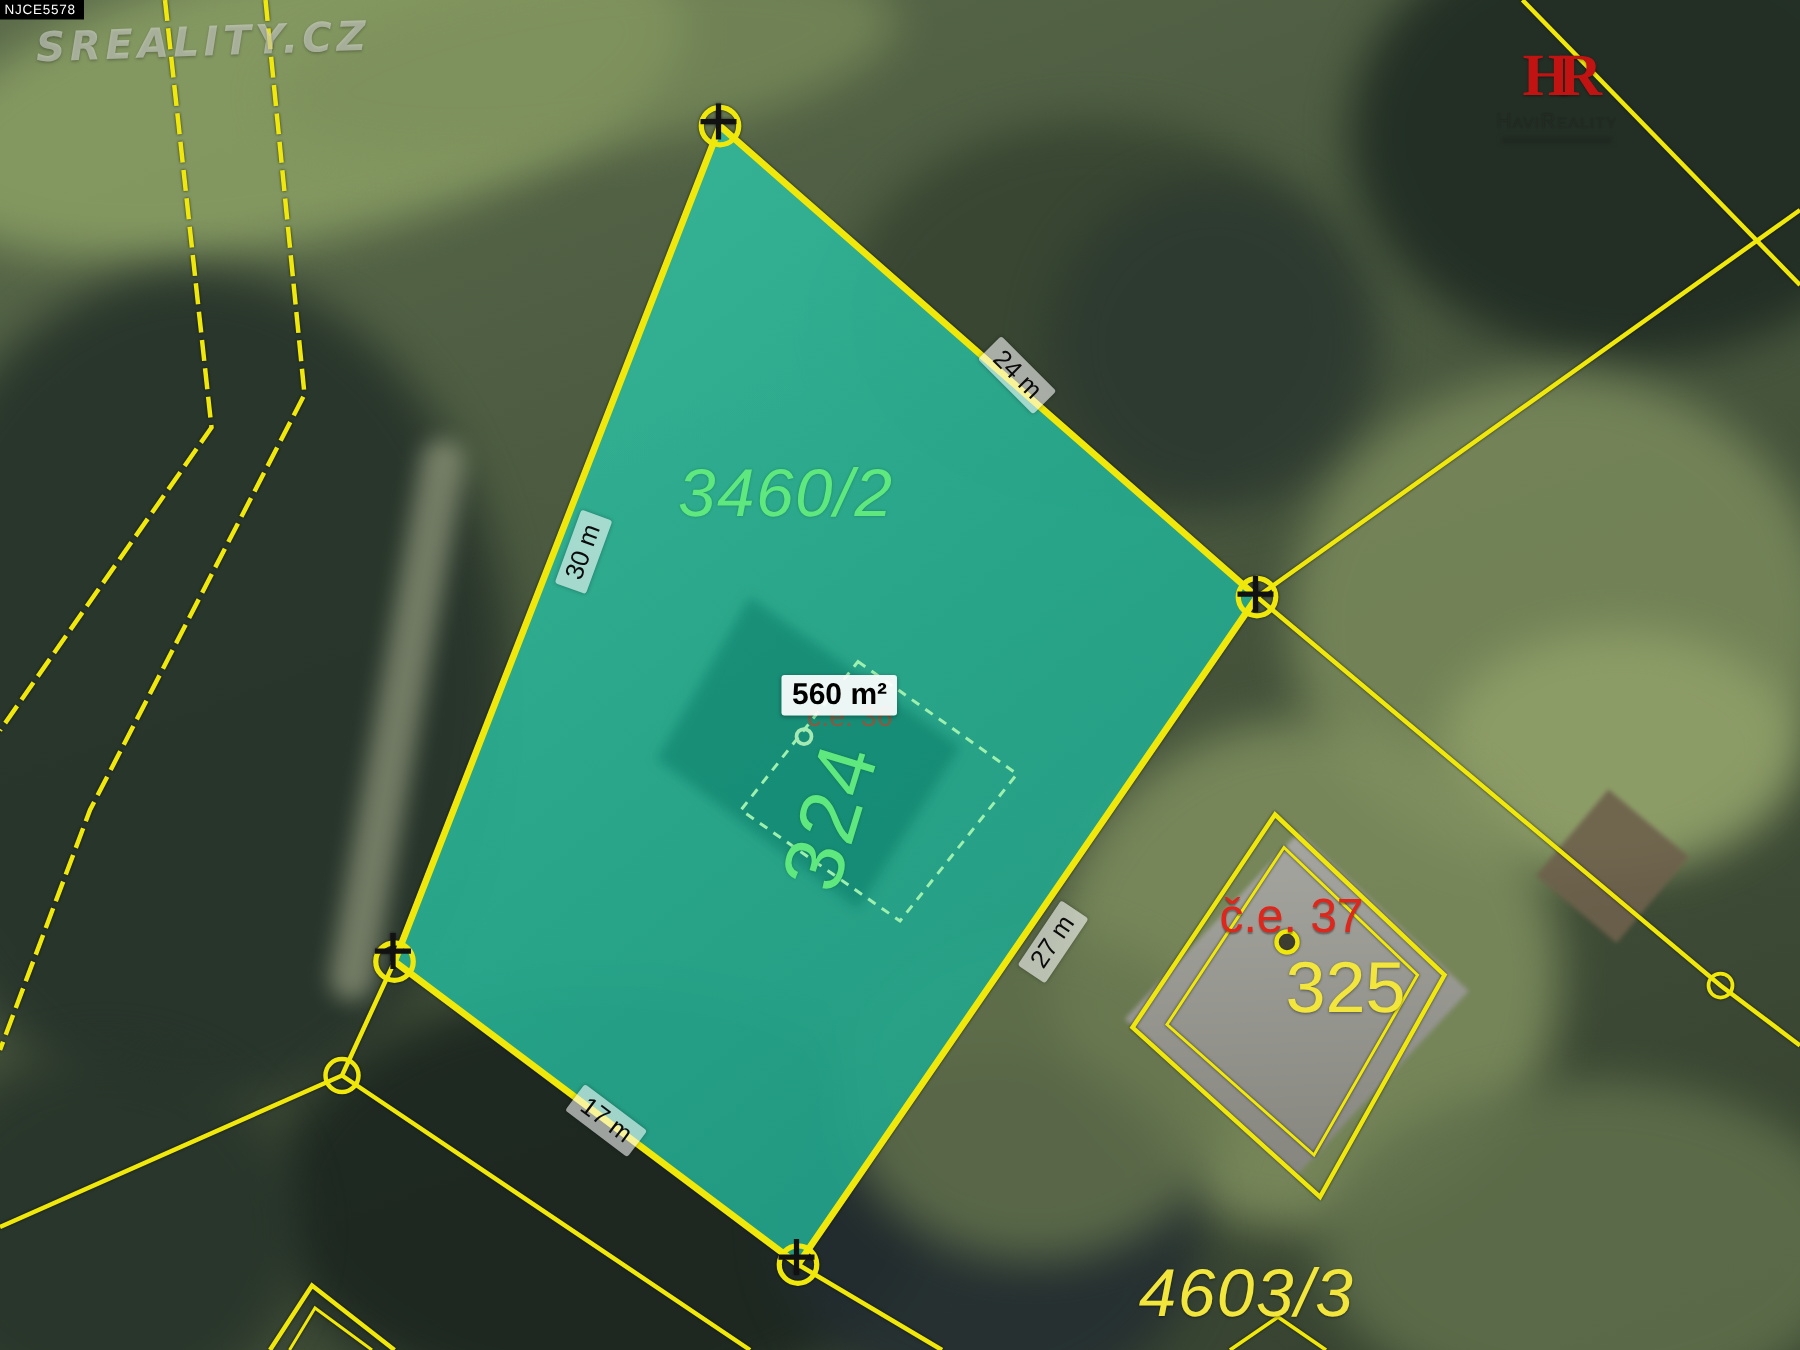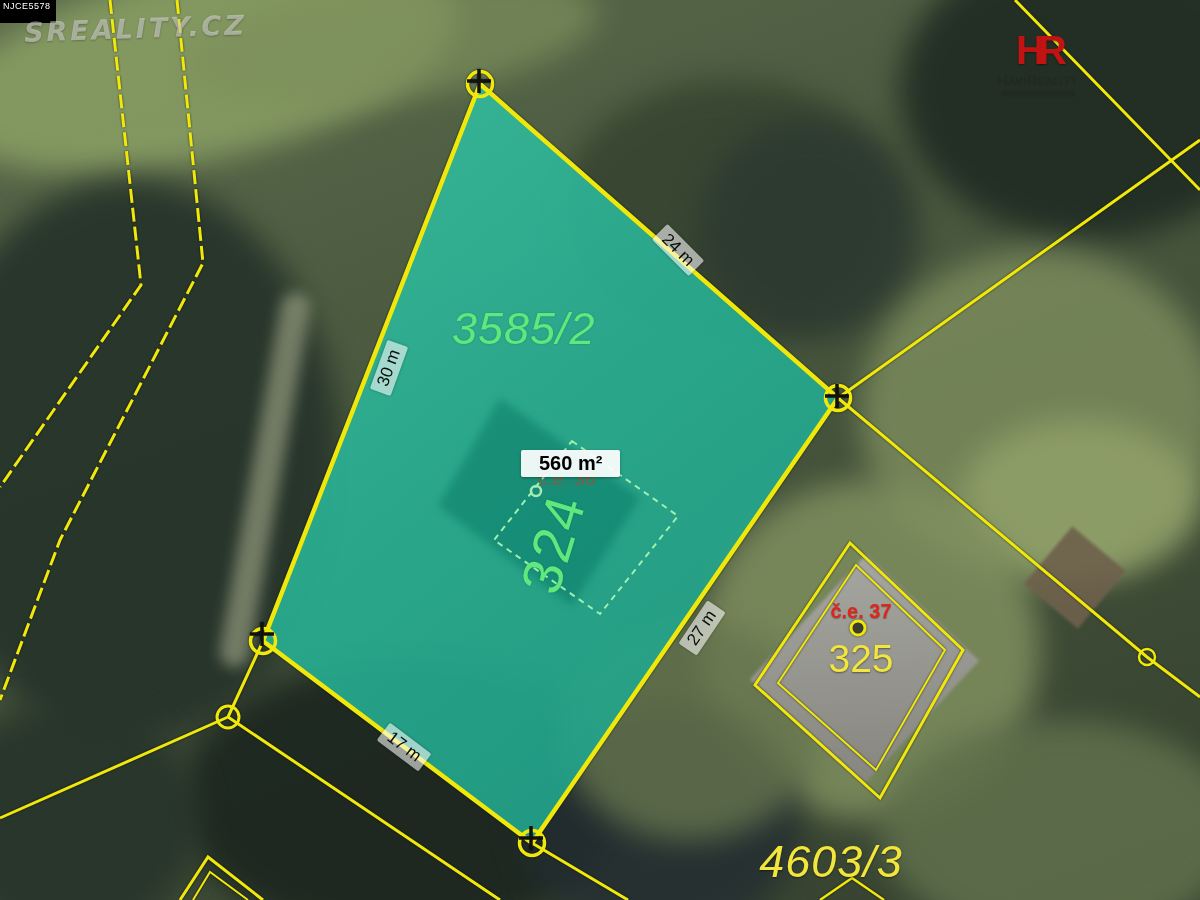"NJCE5578" .id-box { padding: 1px 5px 12px 3px -> 1px 5px 2px 3px }
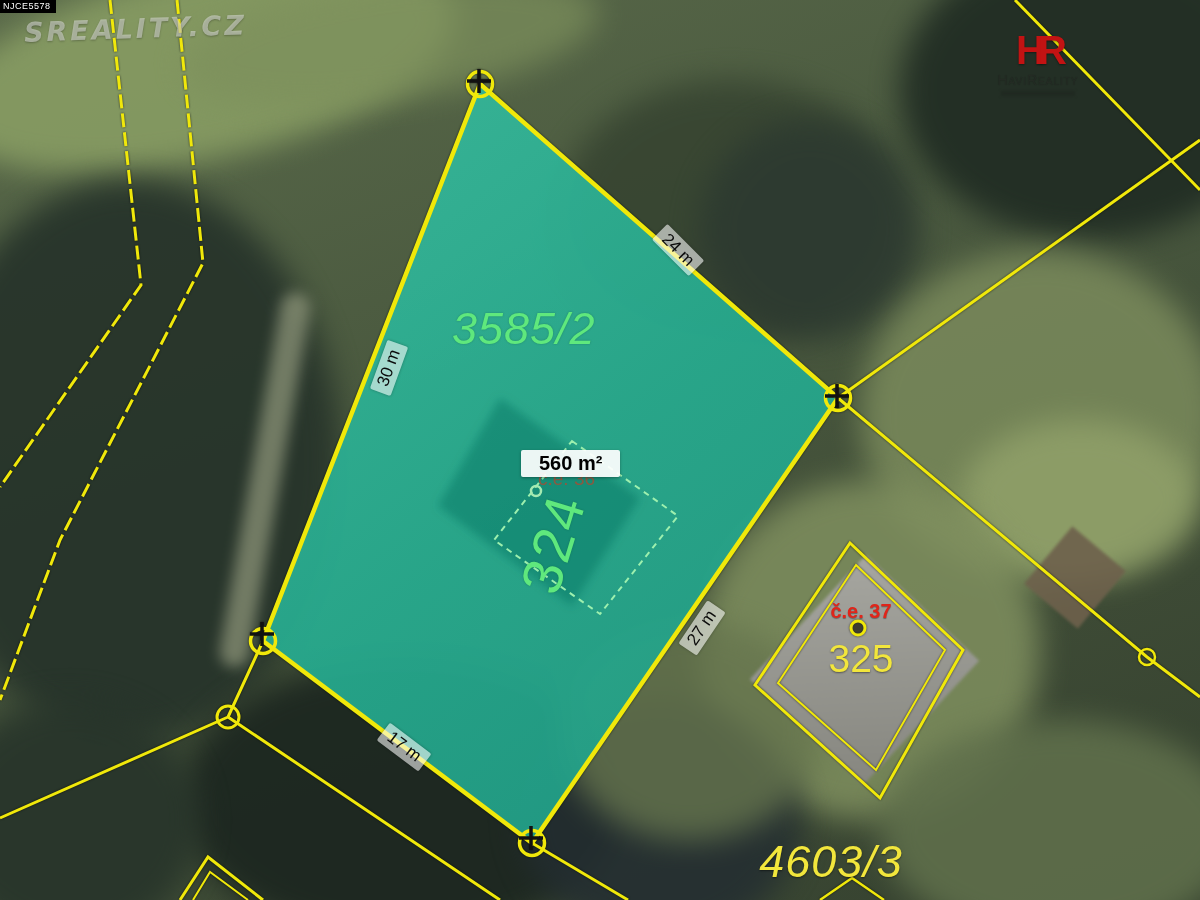"HR" .brand .monogram { font-family: Liberation Sans, sans-serif -> Liberation Serif, serif }
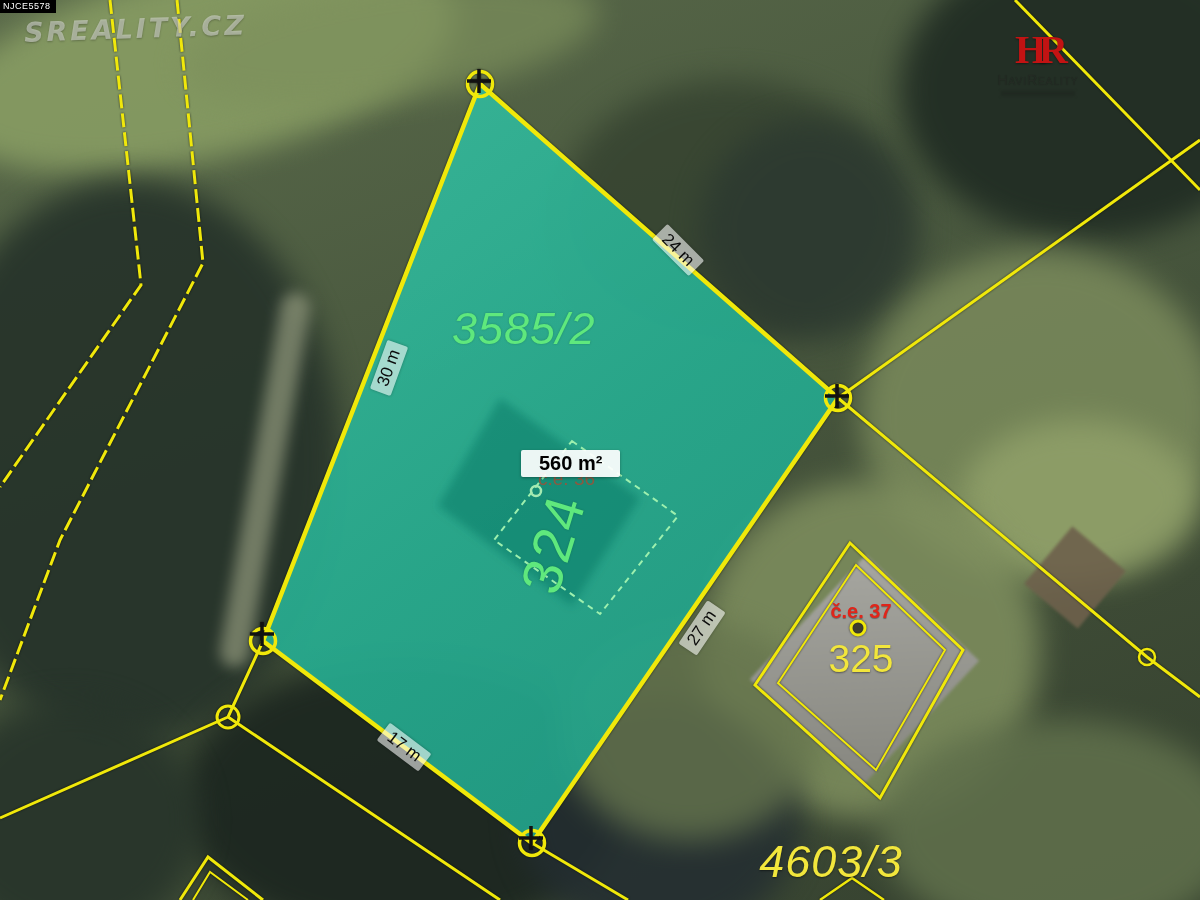"3585/2" div.lbl { text: 3585/2 -> 3460/2 }
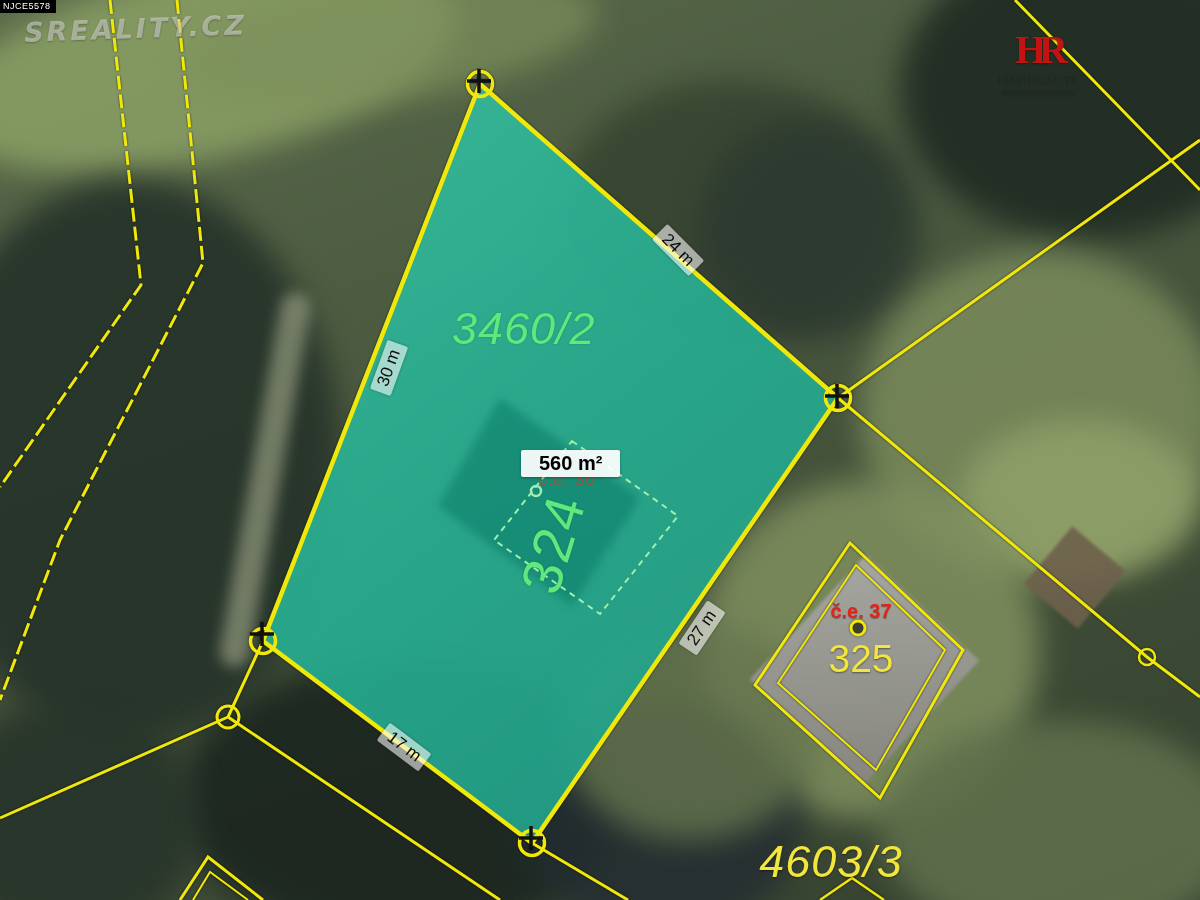"560 m²" .area-box { padding: 2px 18px -> 2px 7px }
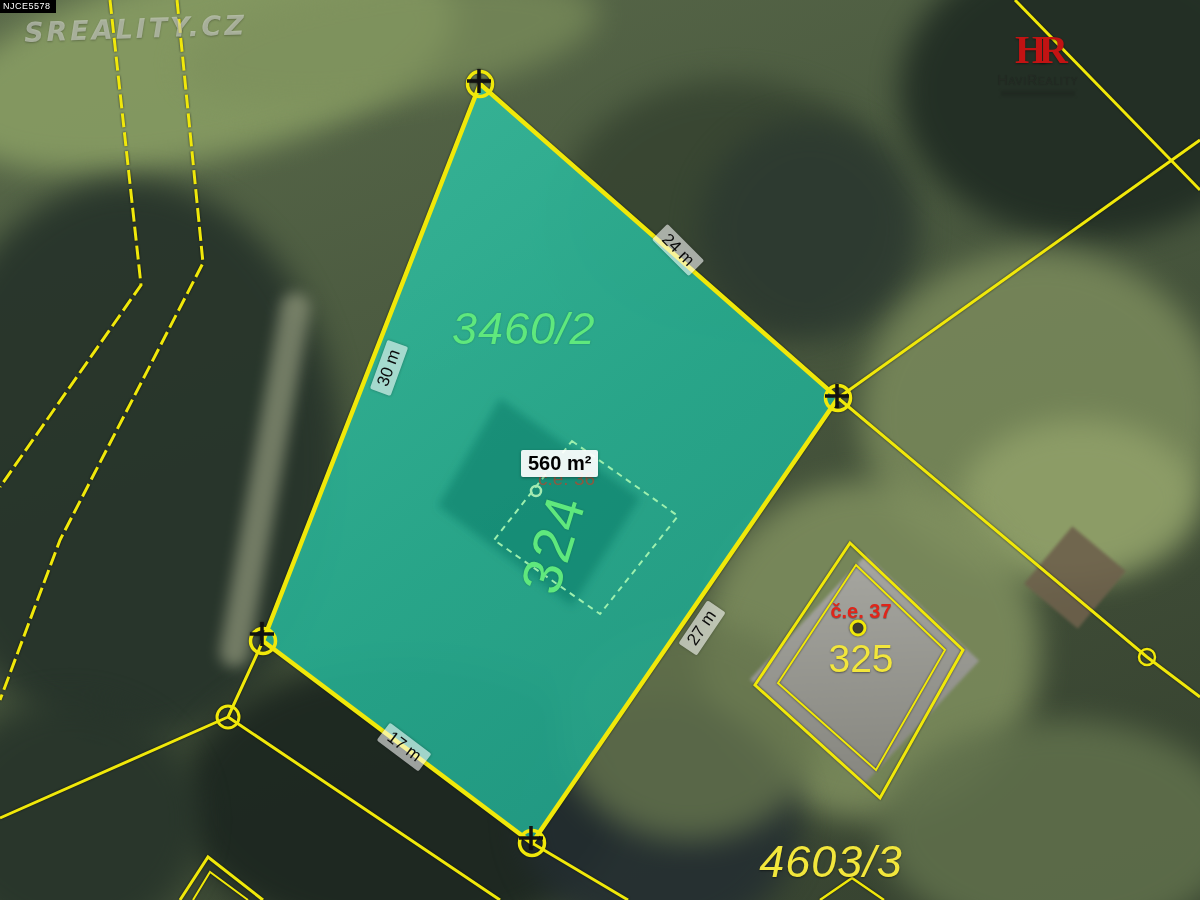"č.e. 37" div.lbl { font-size: 20px -> 32px; font-weight: bold -> normal }
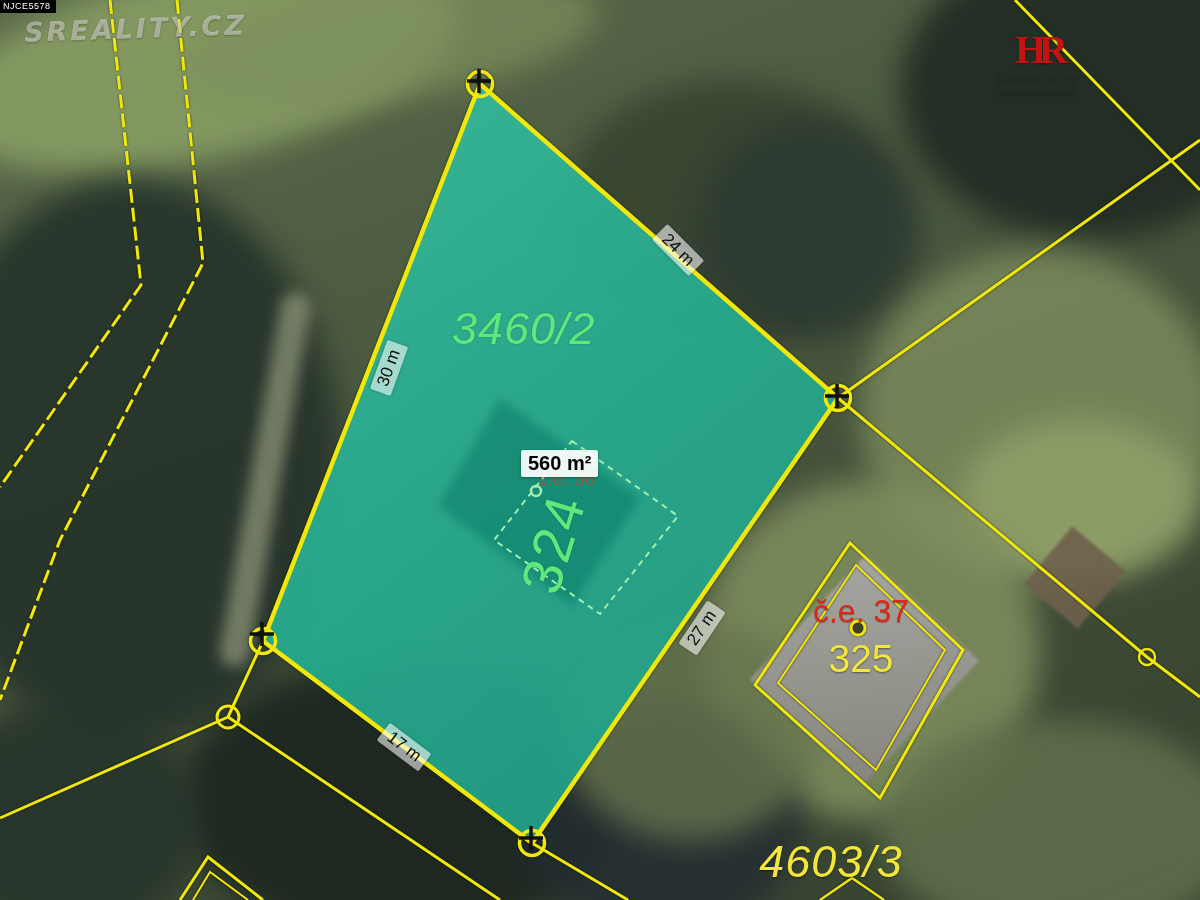"325" div.lbl { font-size: 39px -> 48px; left: 861px -> 897px }
